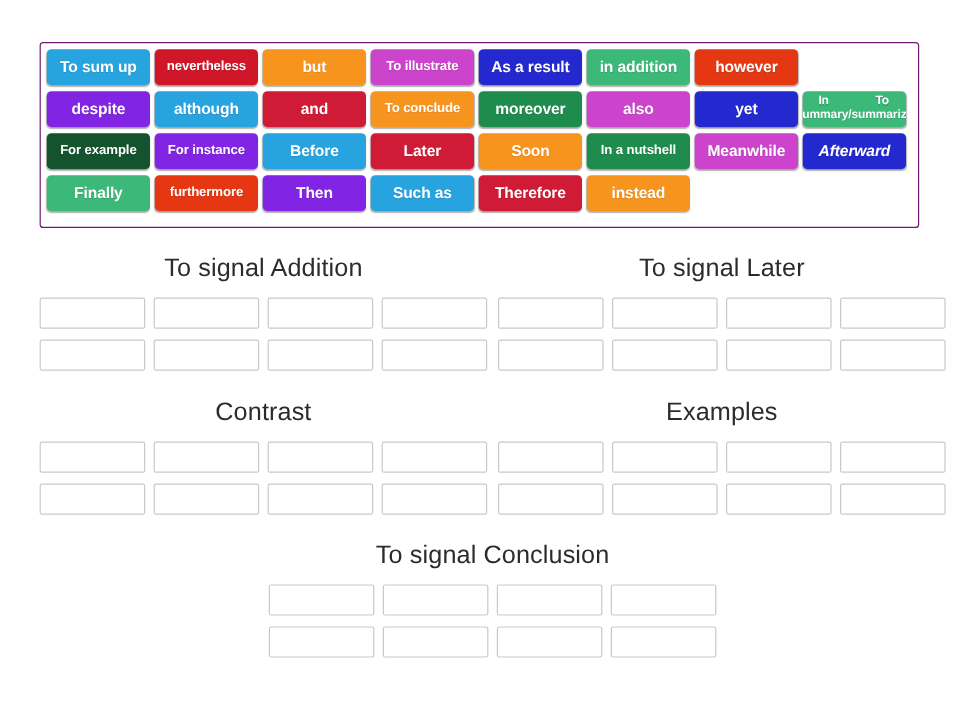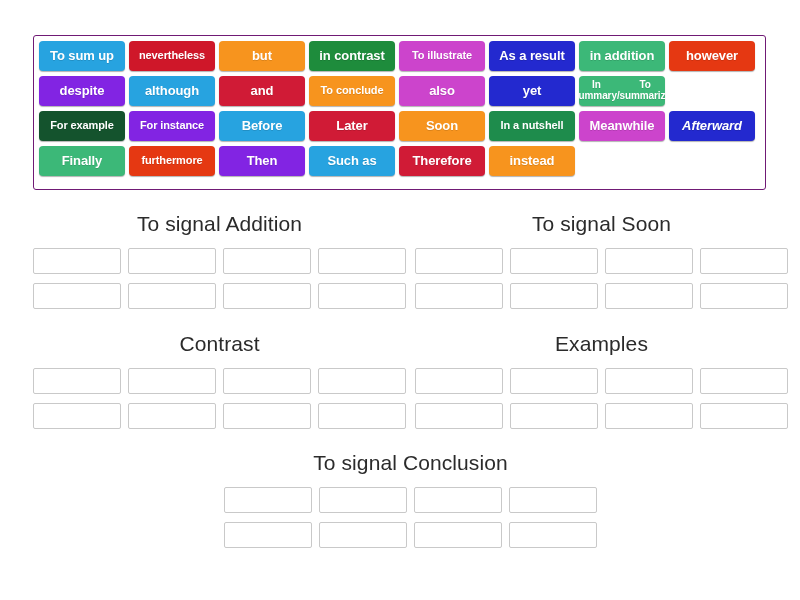"in contrast" div.tile { html: <div>in contrast</div> -> none }
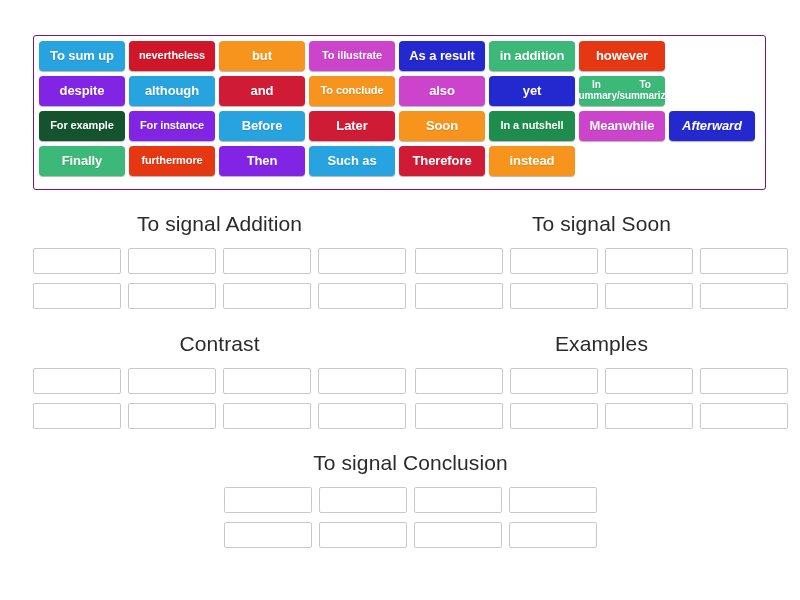"moreover" div.tile { html: none -> <div>moreover</div> }
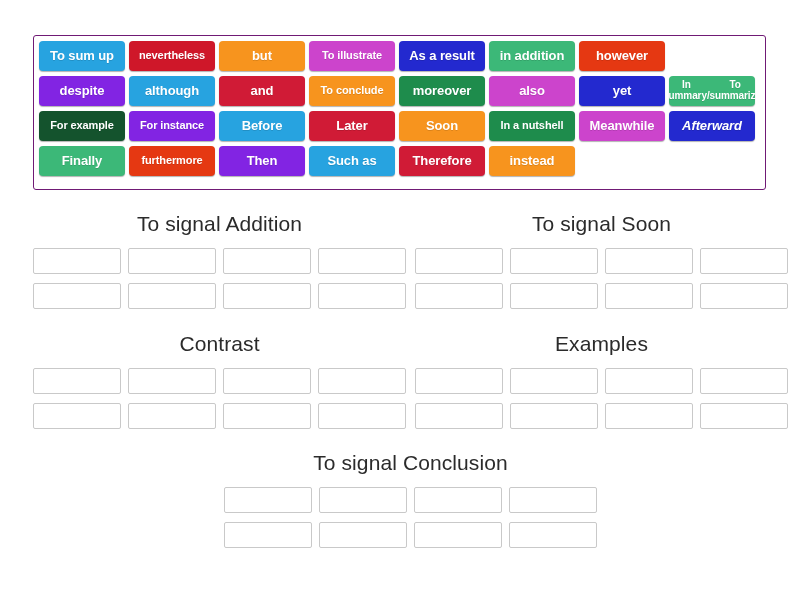"To signal Soon" div.cat-title { text: Soon -> Later }
